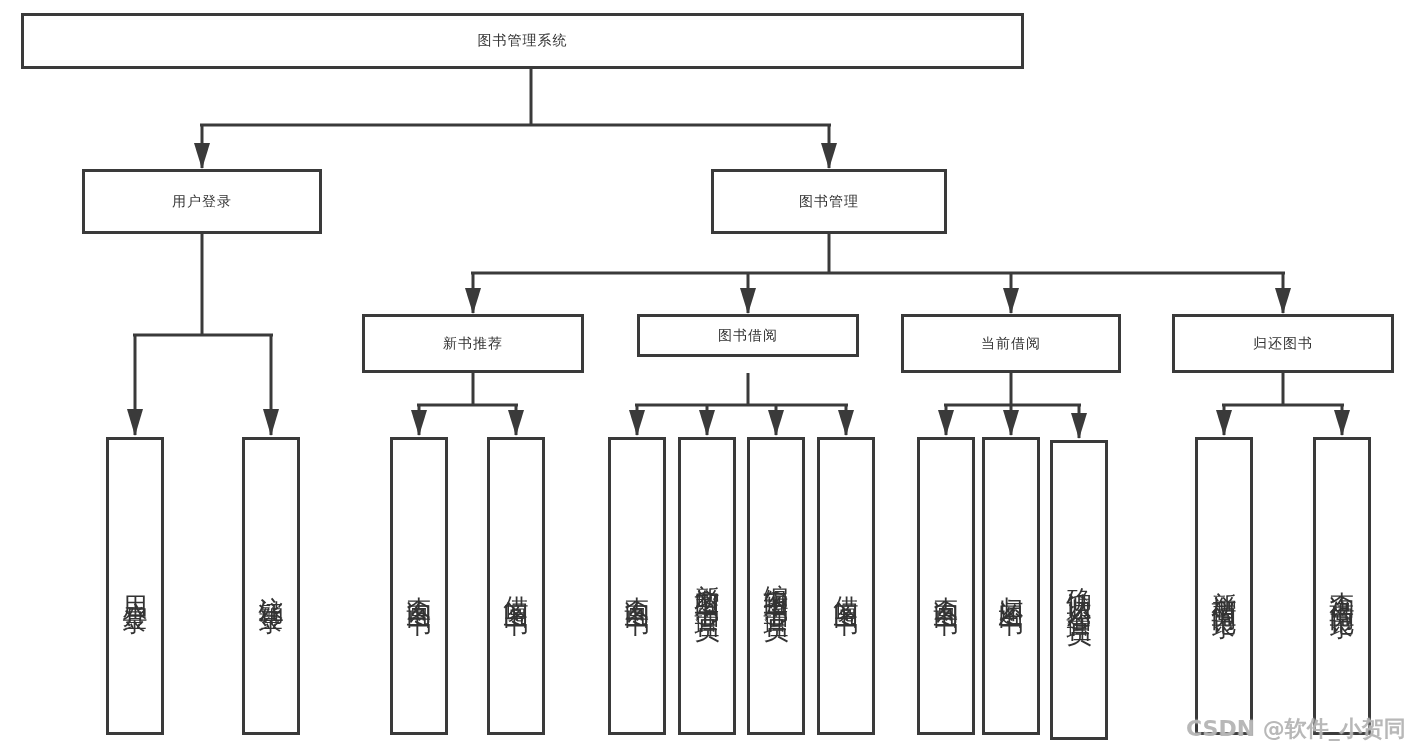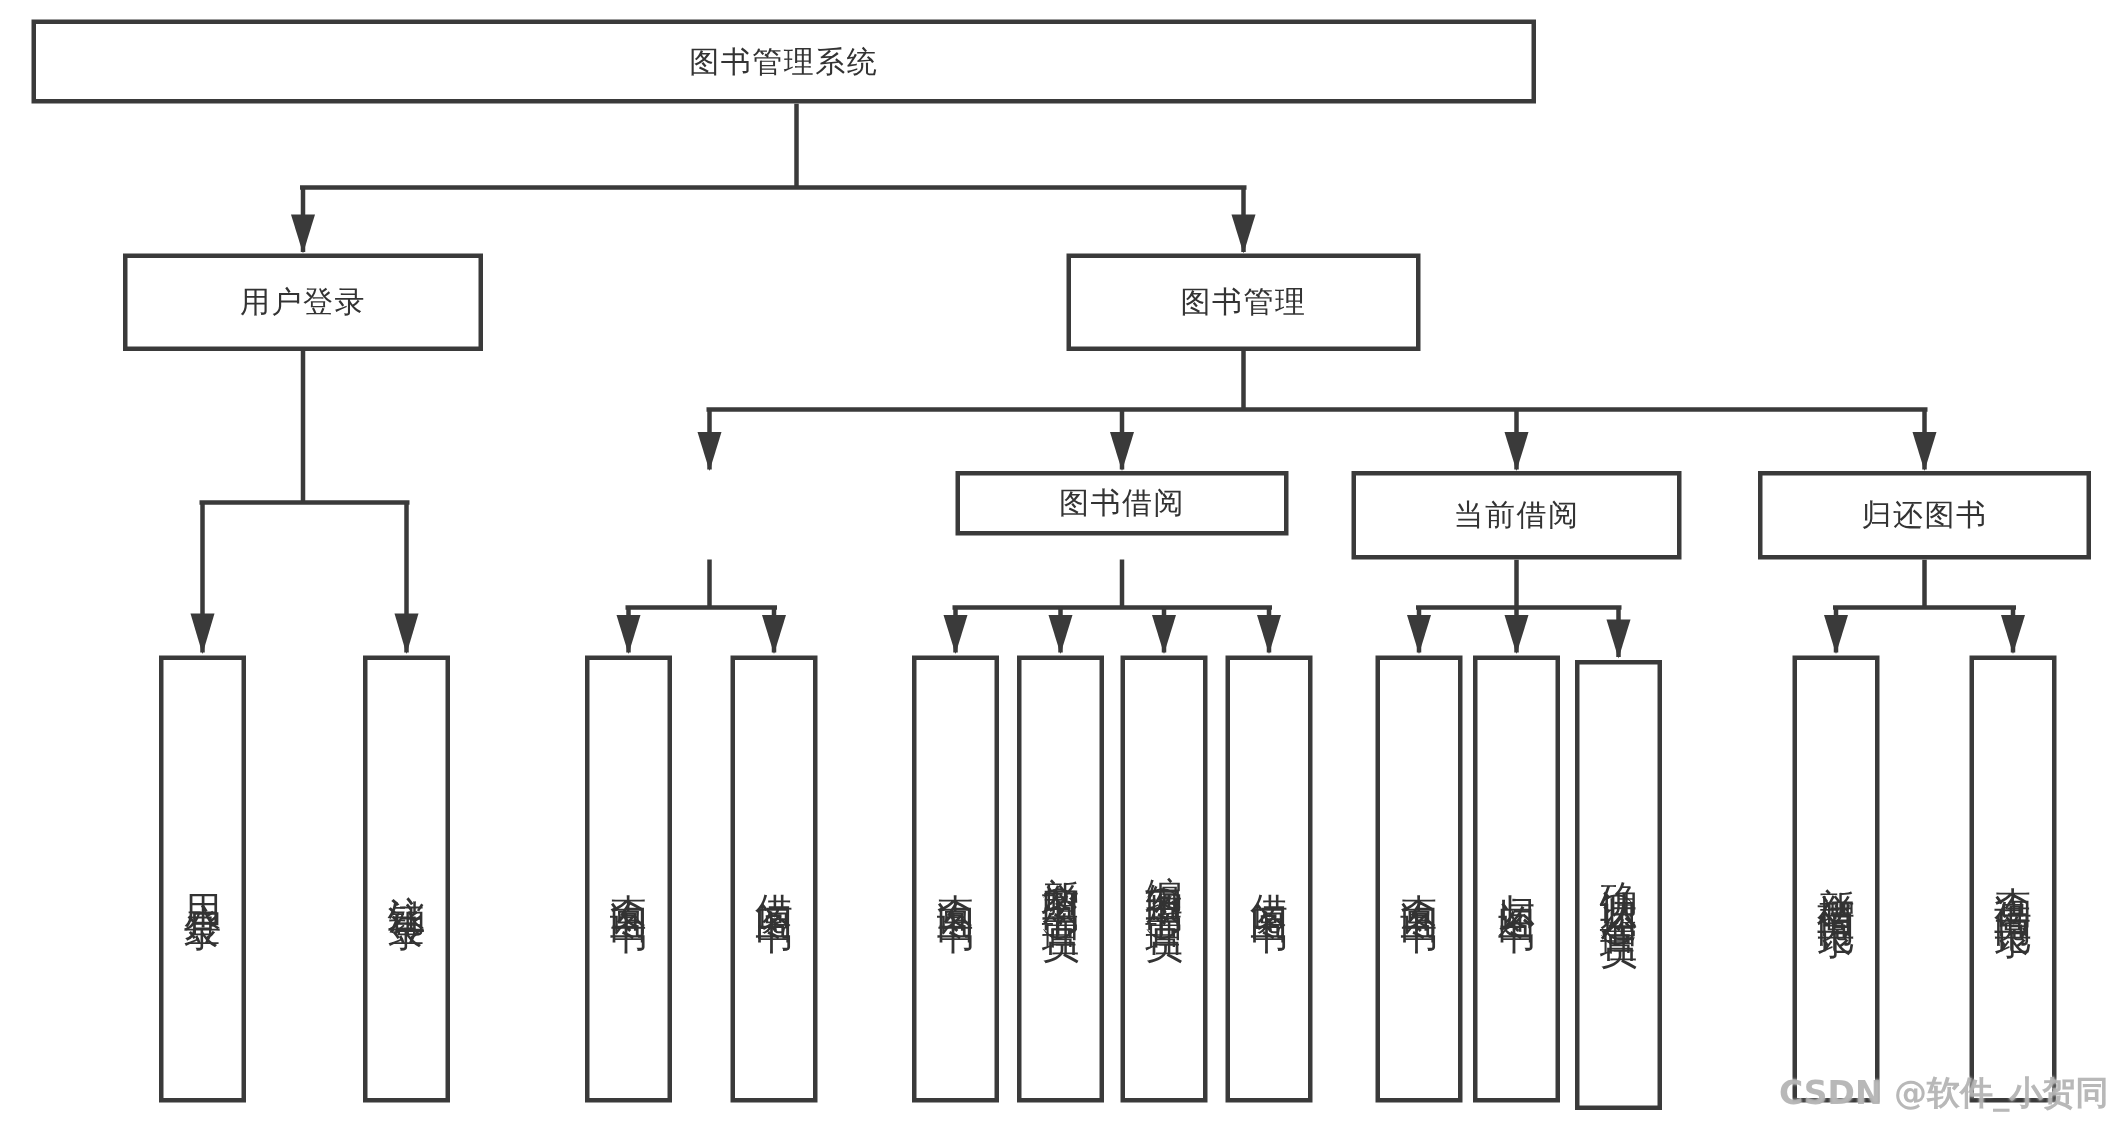"图书管理系统" .node-h { font-size: 20px -> 14px }
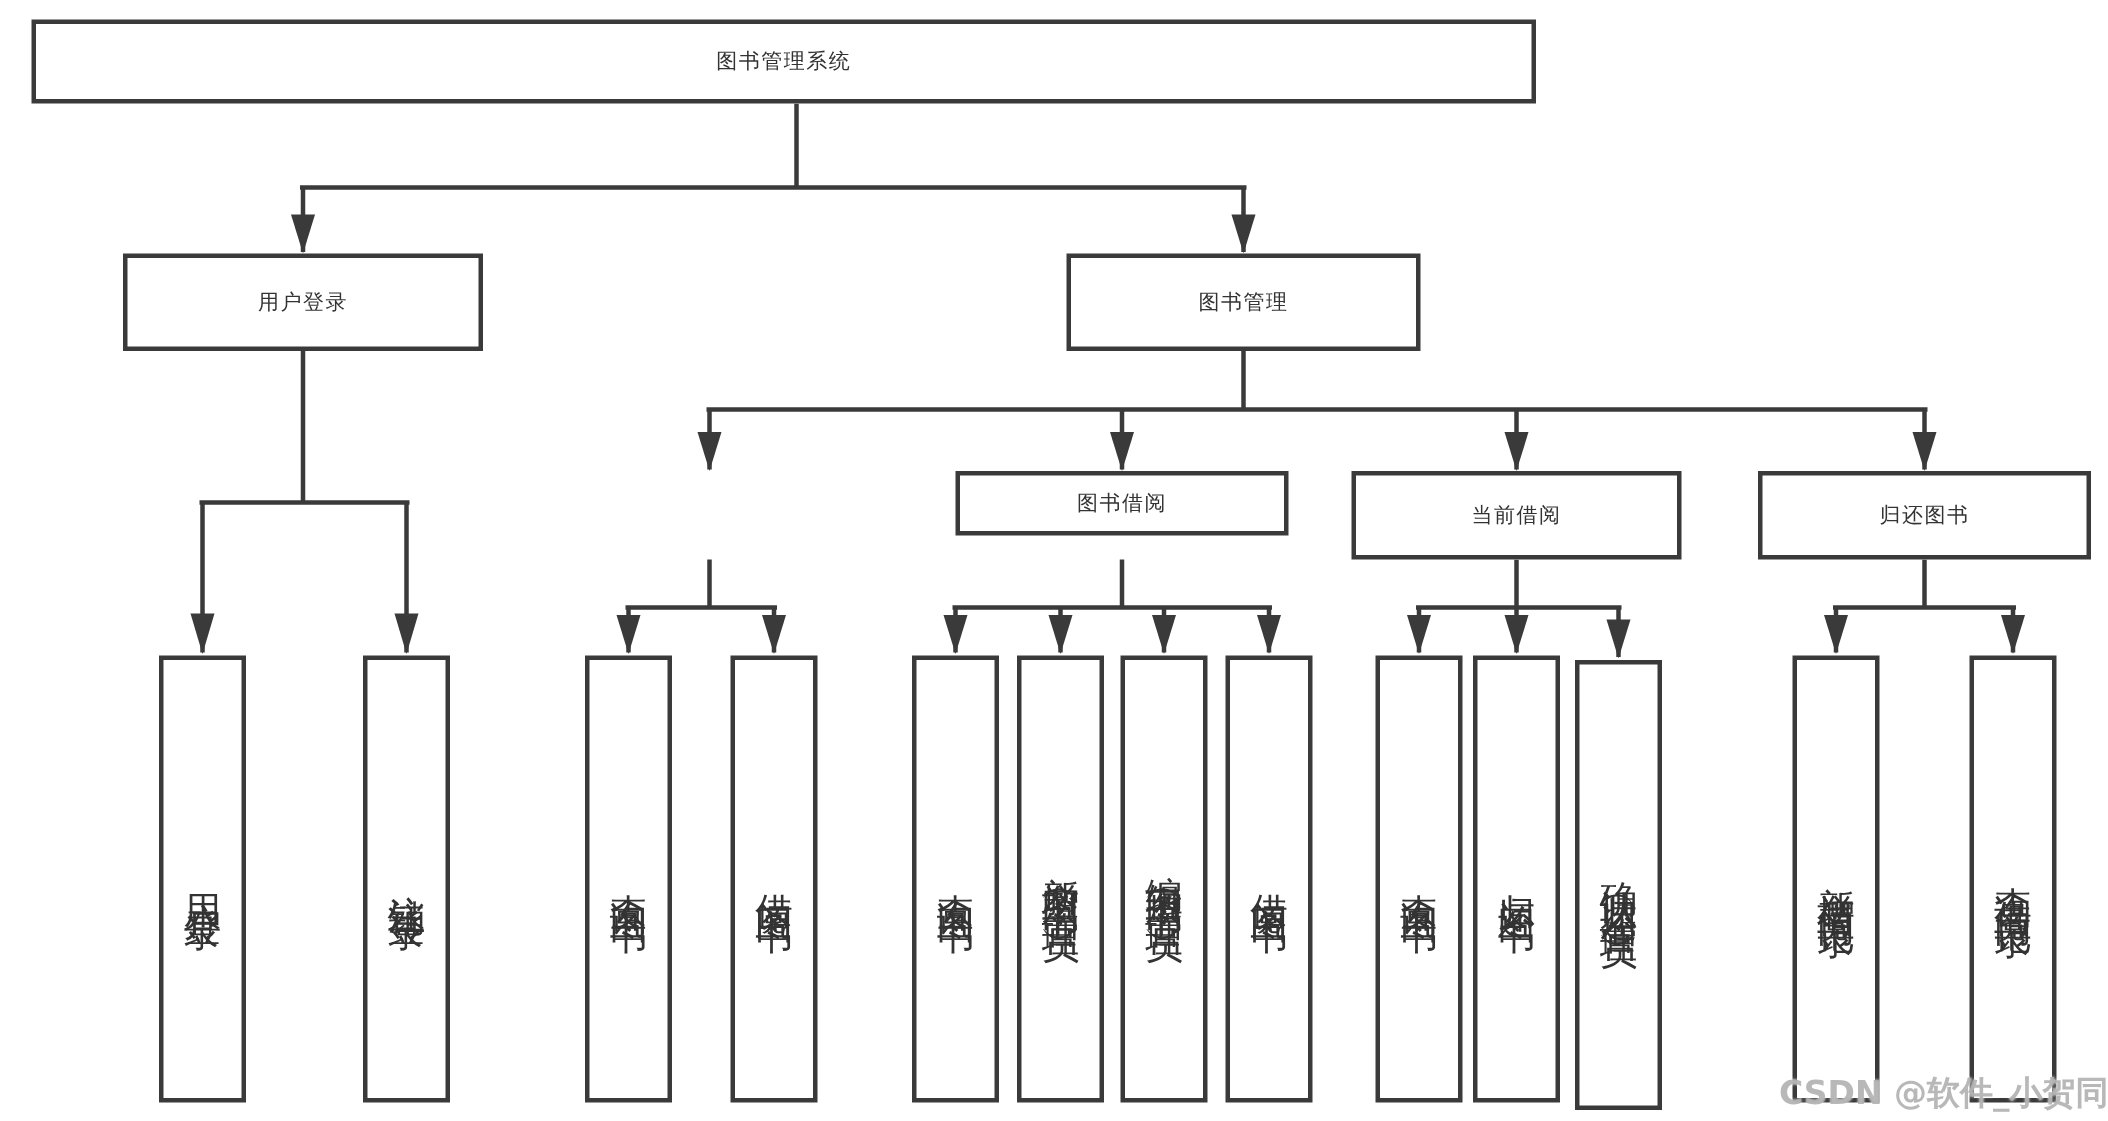"新书推荐" div.node { html: none -> <div>新书推荐</div> }
